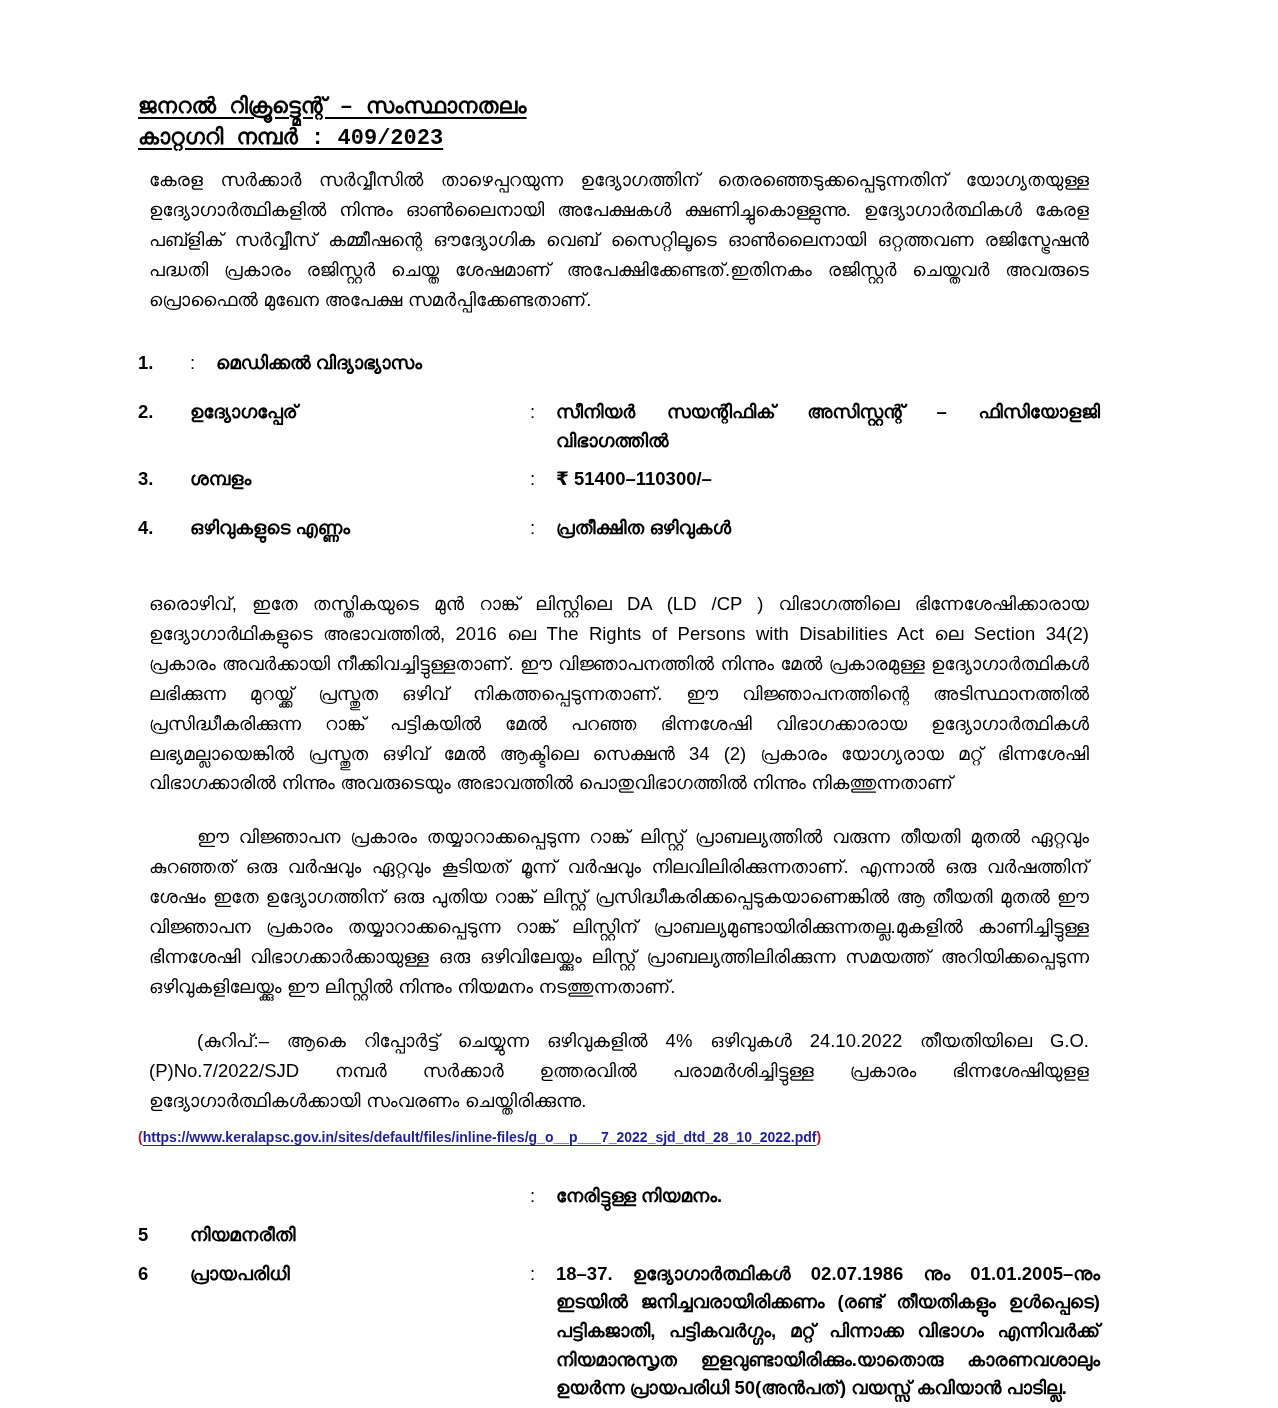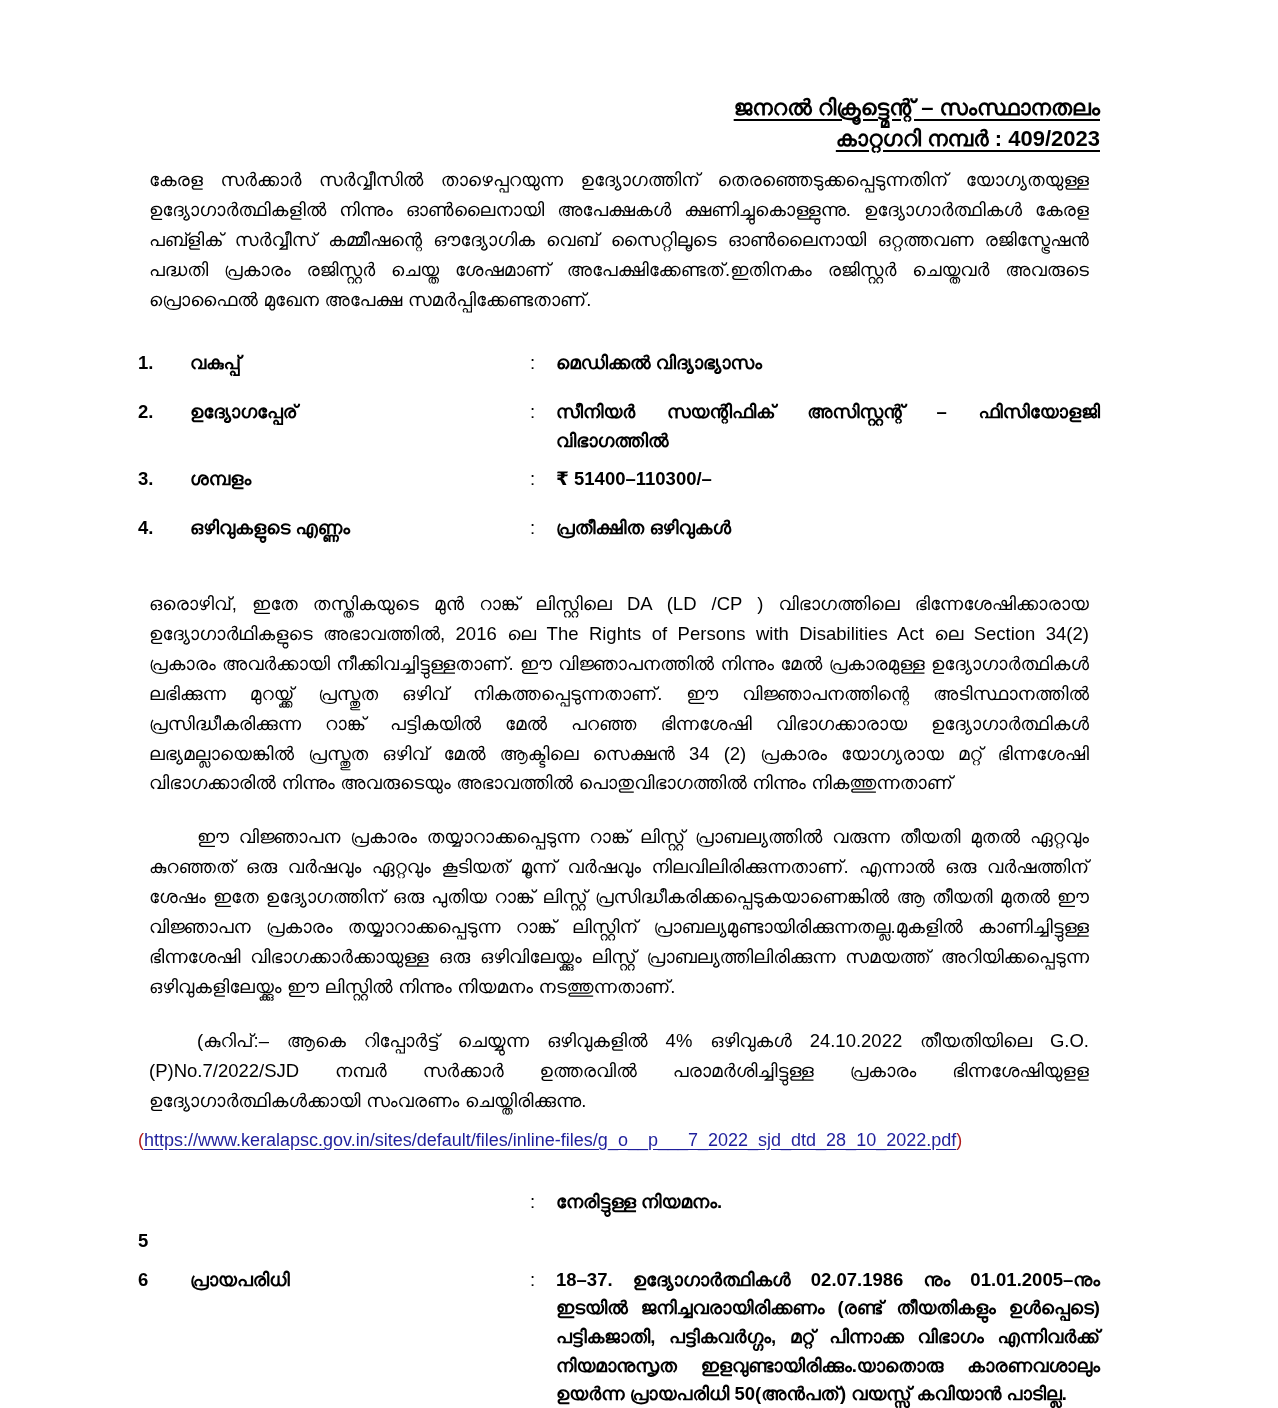"ജനറൽ റിക്രൂട്ട്മെന്റ് – സംസ്ഥാനതലം" .title-block { font-family: none -> Liberation Mono, monospace; text-align: right -> left }
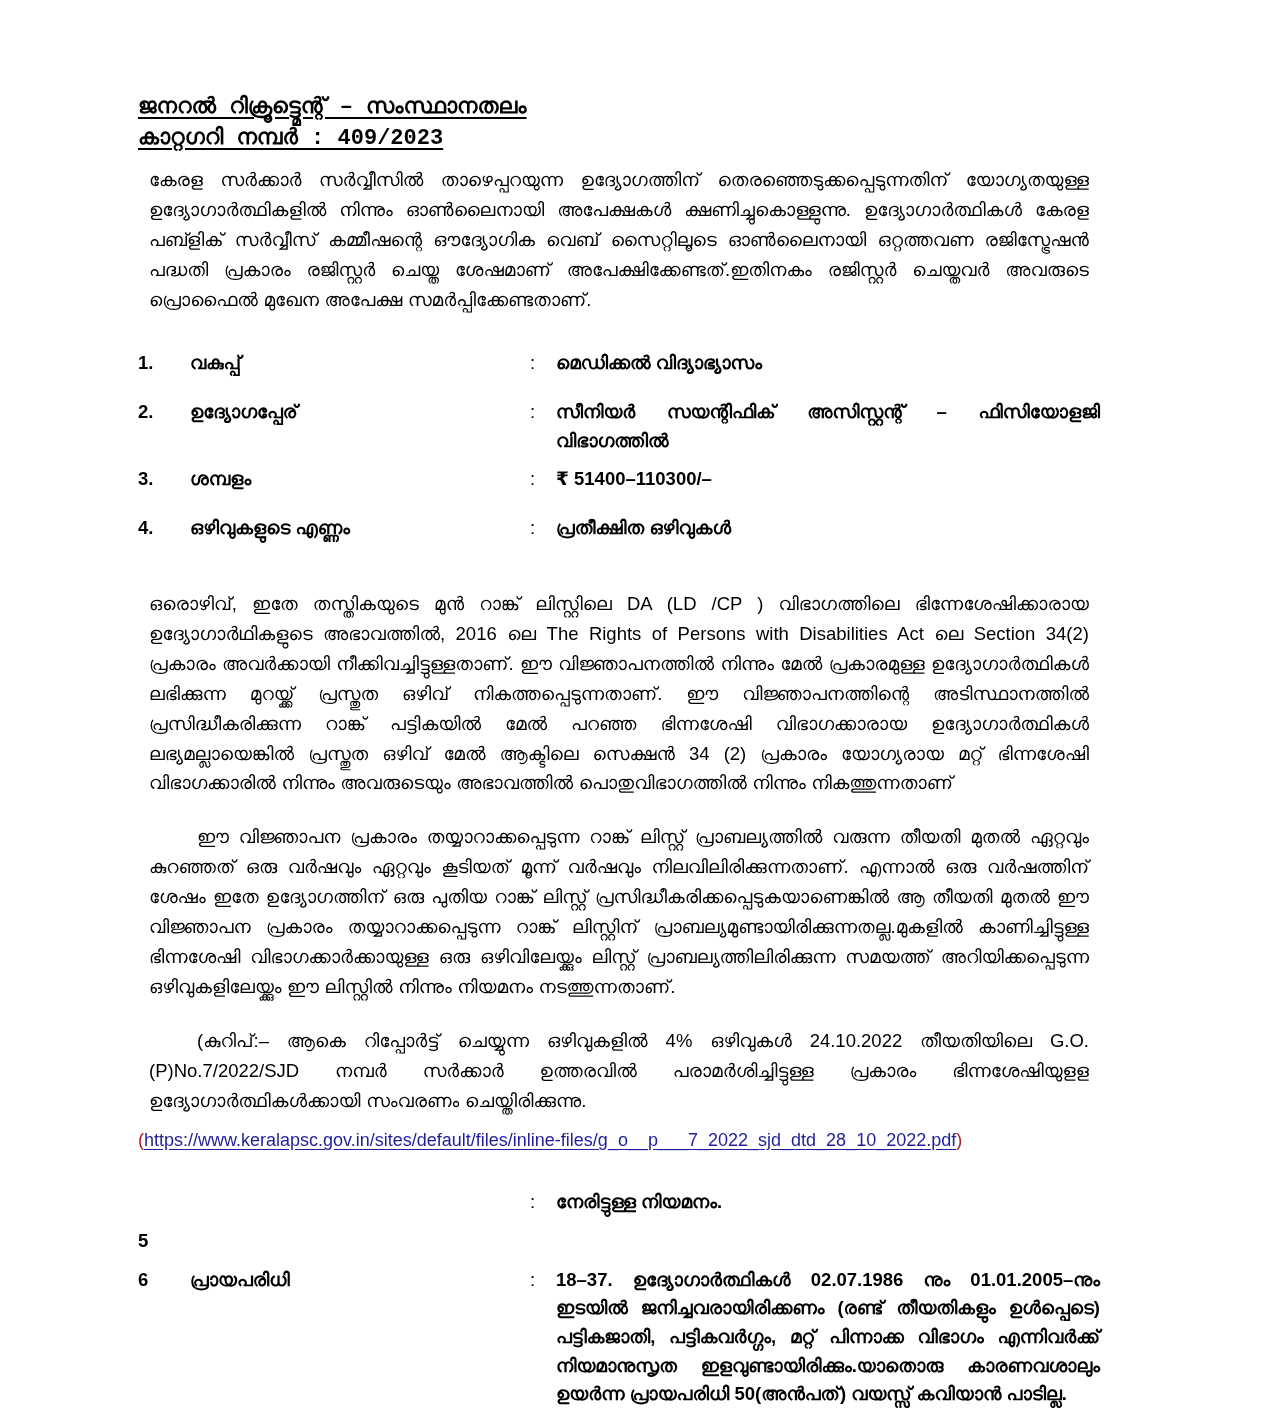"വകുപ്പ്" div.item-label { html: <div>വകുപ്പ്</div> -> none }
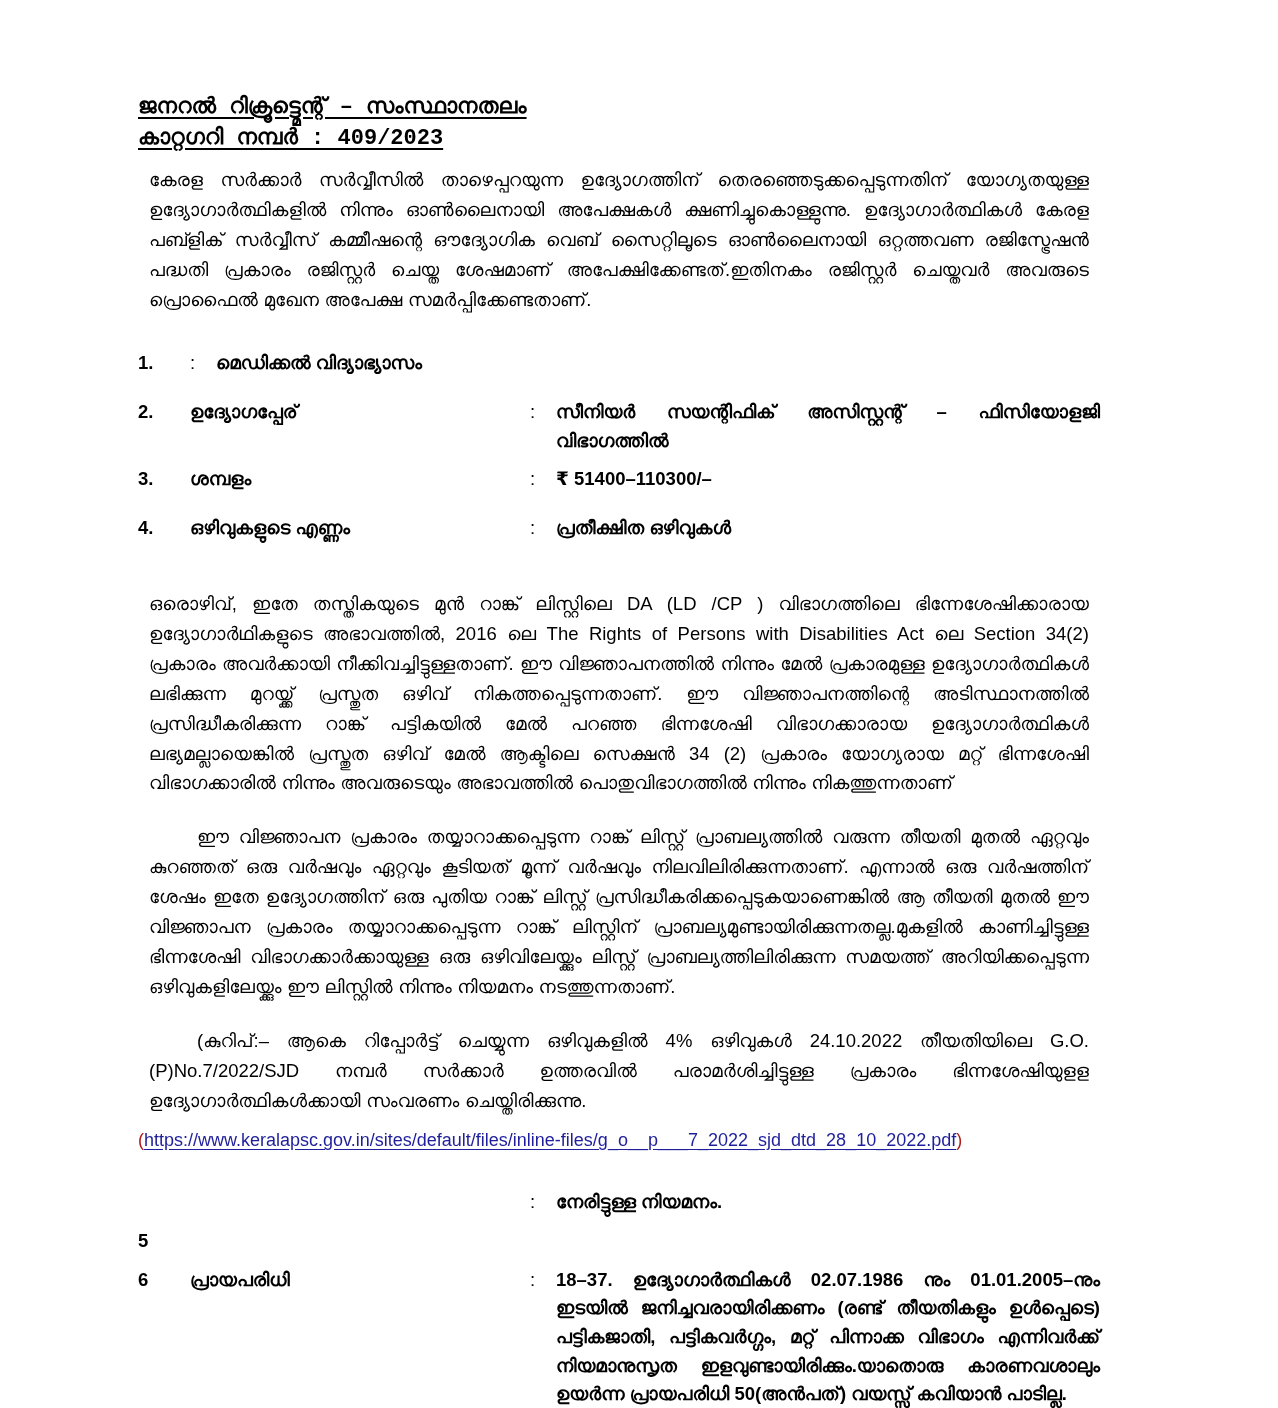"(https://www.keralapsc.gov.in/sites/defa" .link-line { font-size: 18px -> 14px; font-weight: none -> bold }
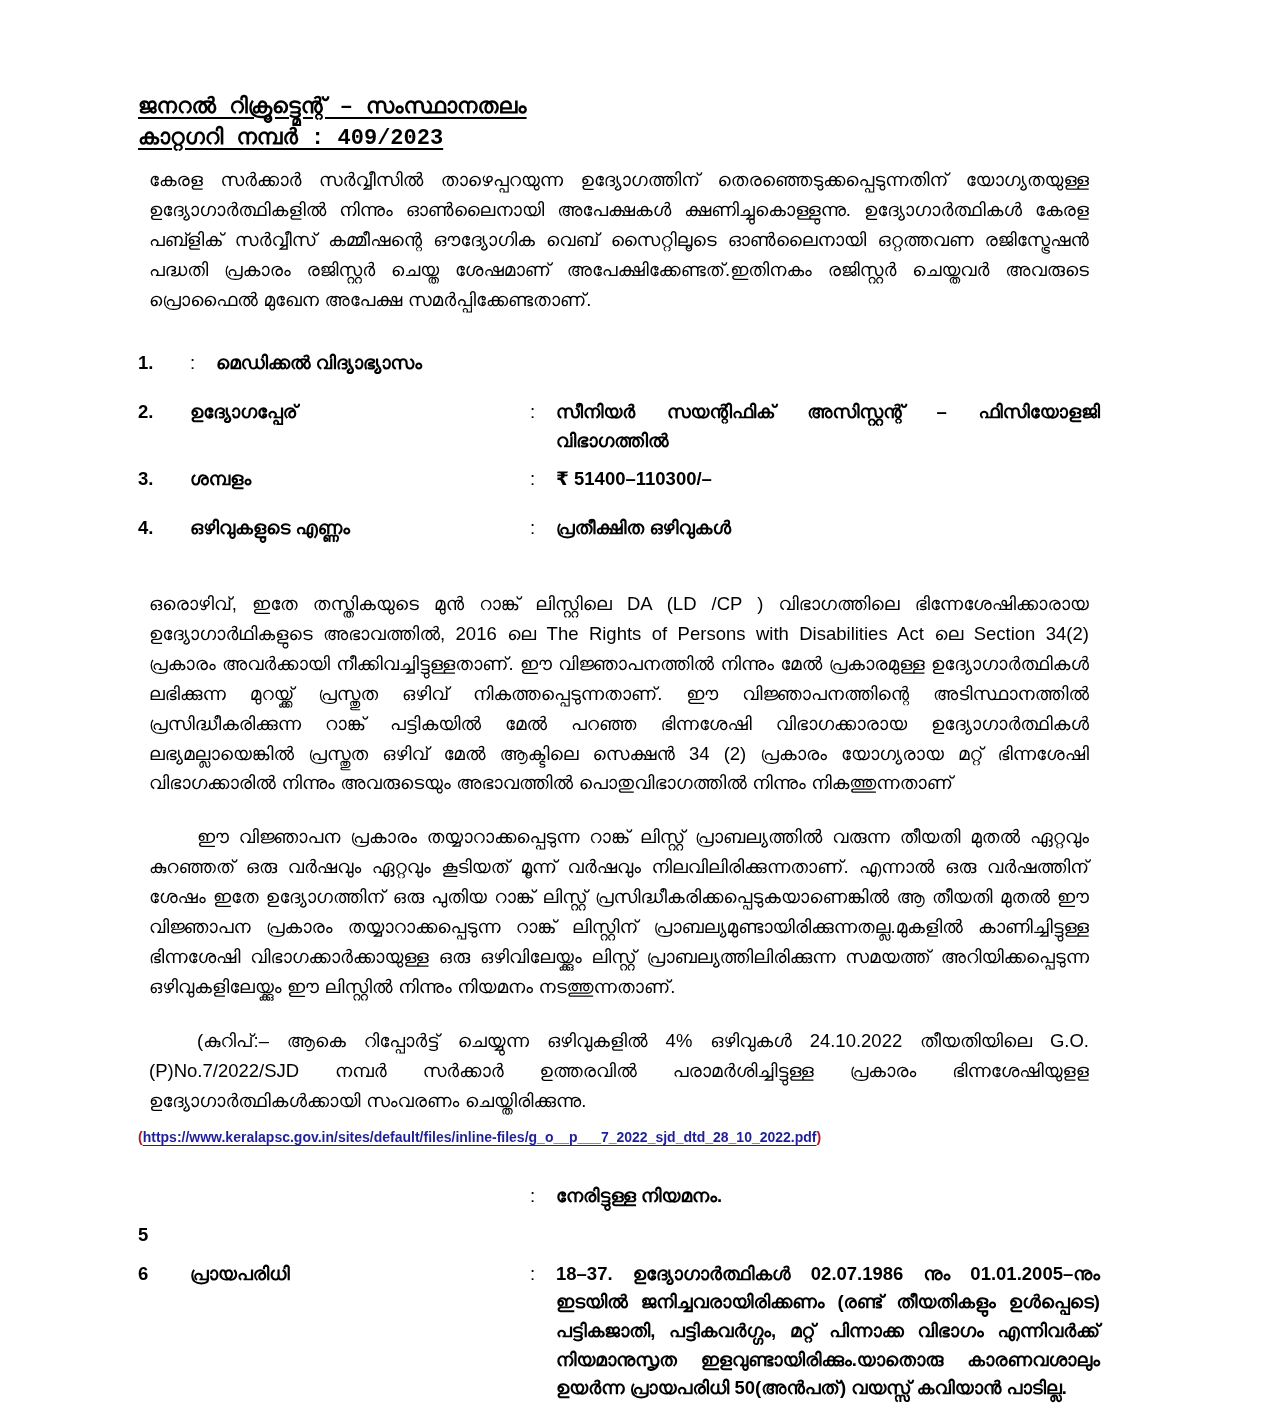"നിയമനരീതി" div.item-label { html: none -> <div>നിയമനരീതി</div> }
